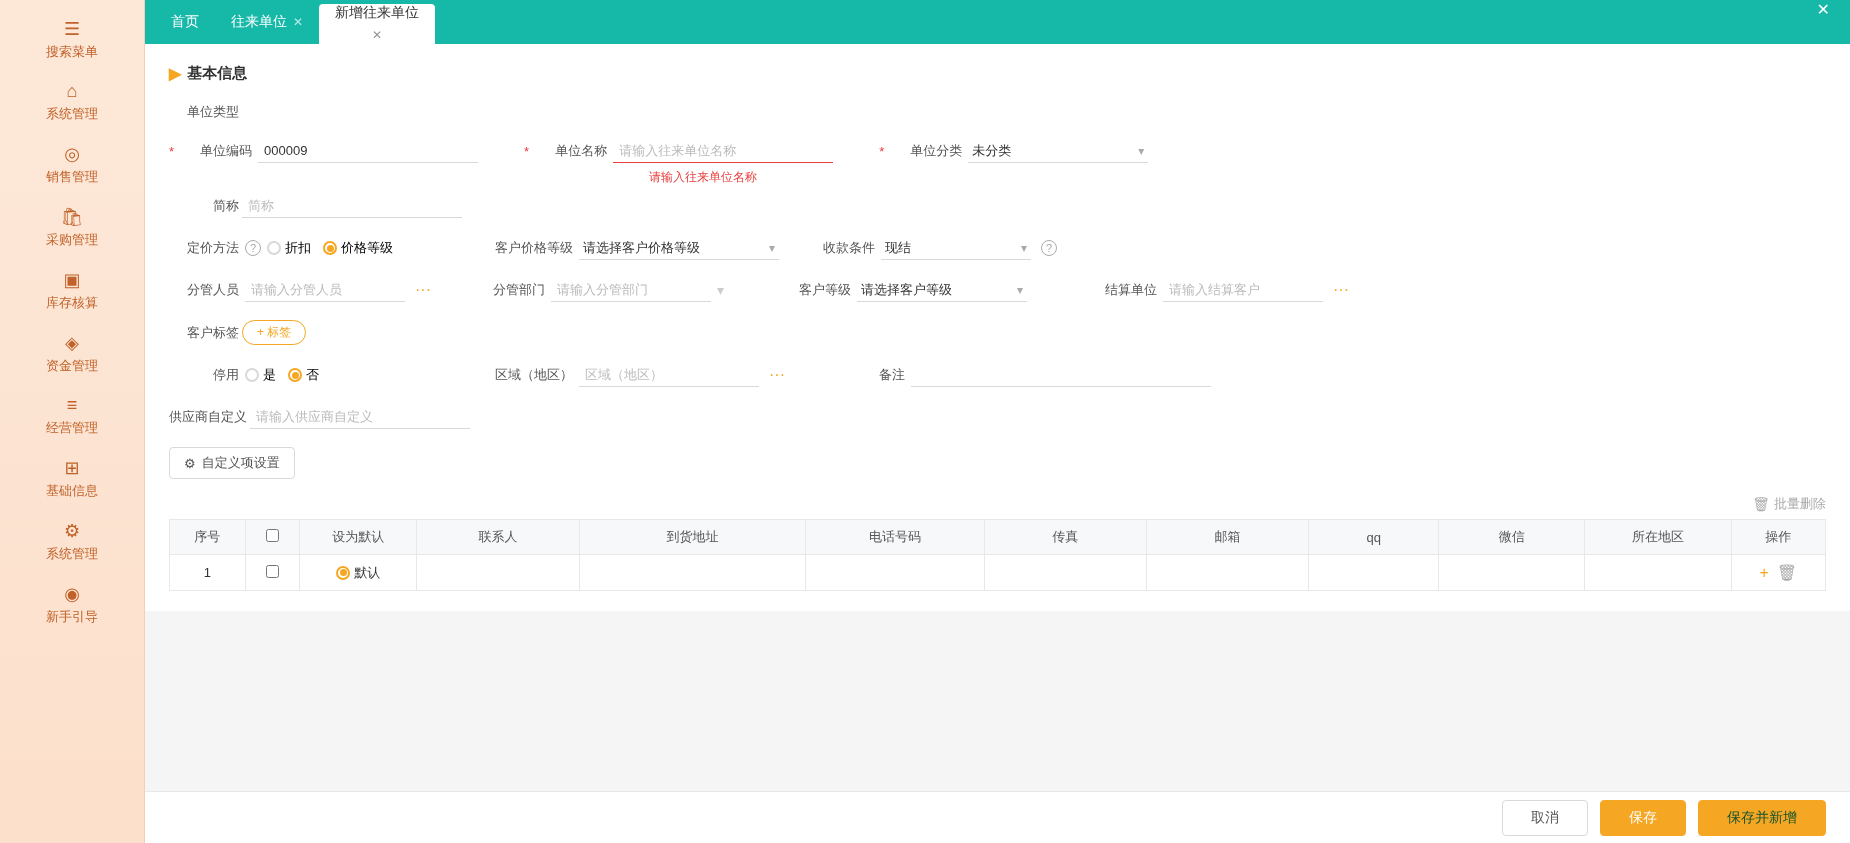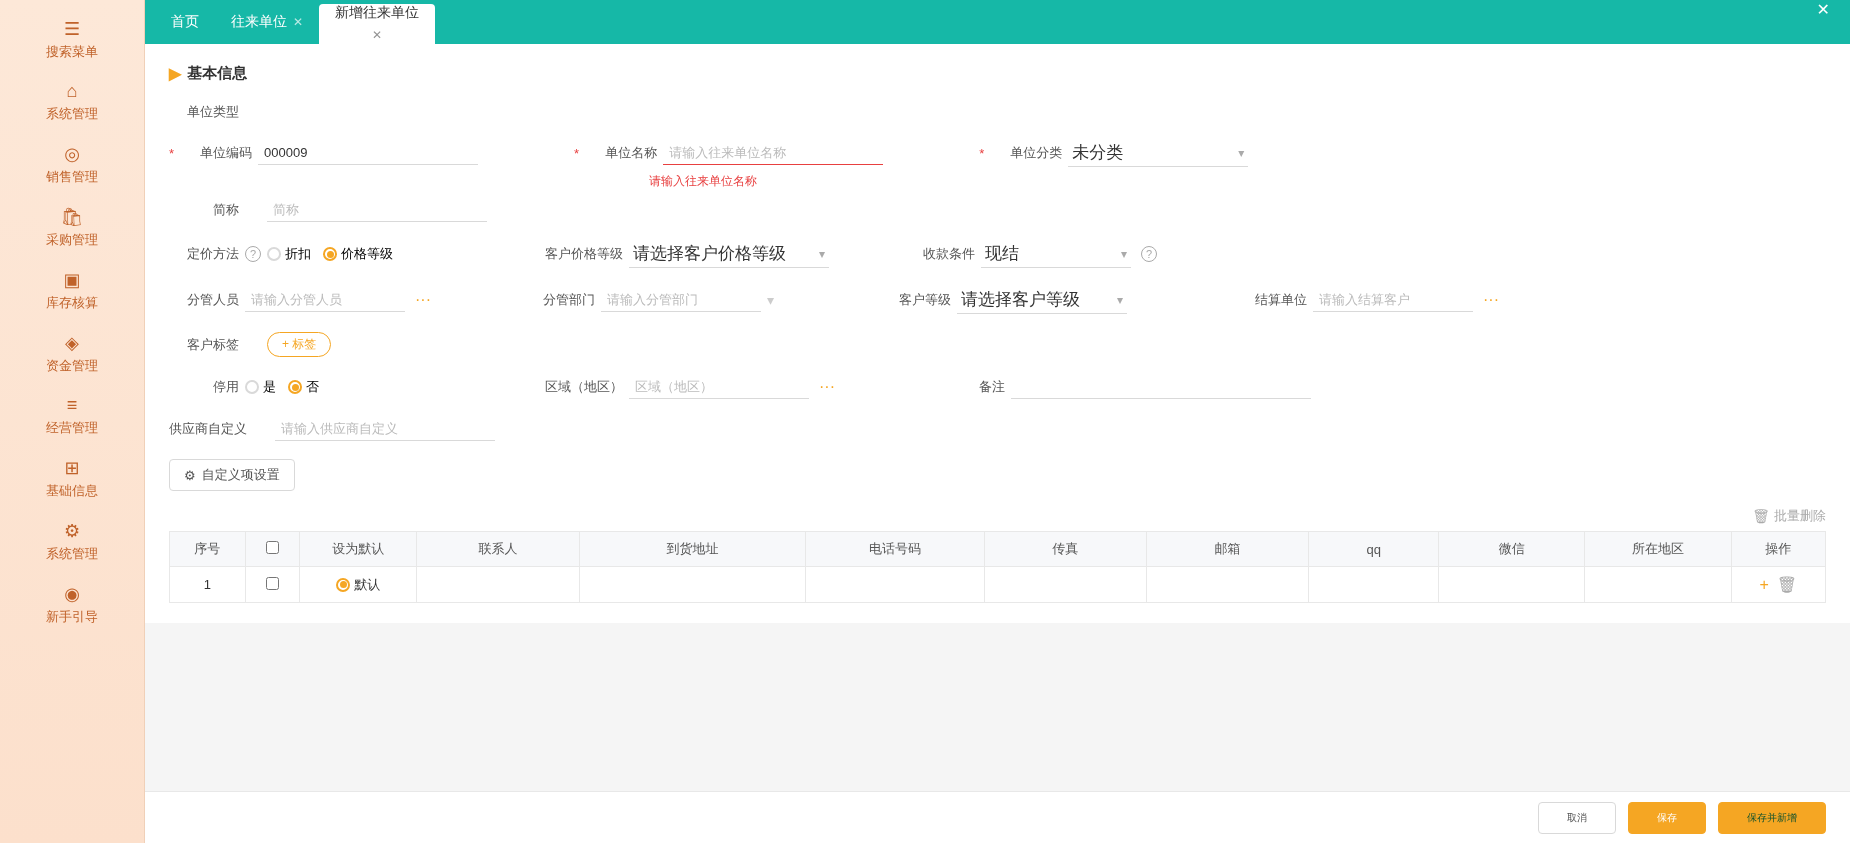"单位类型" .form-row { gap: 28px -> 3px }
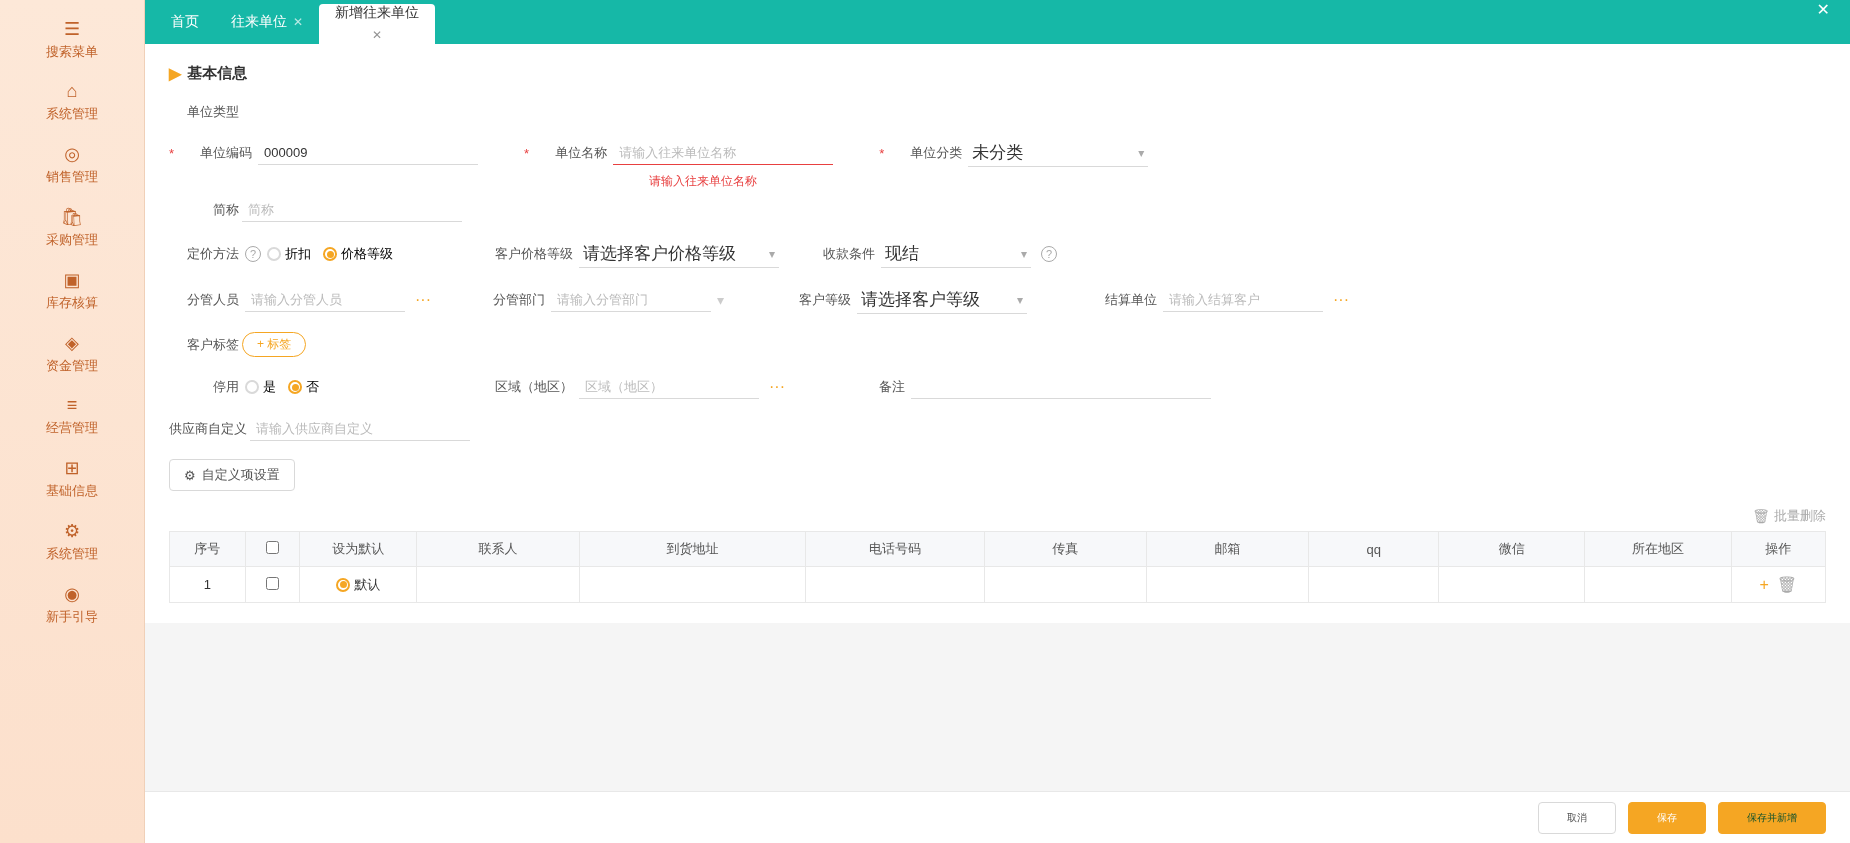"未分类" .select-wrapper select { font-size: 17px -> 13px }
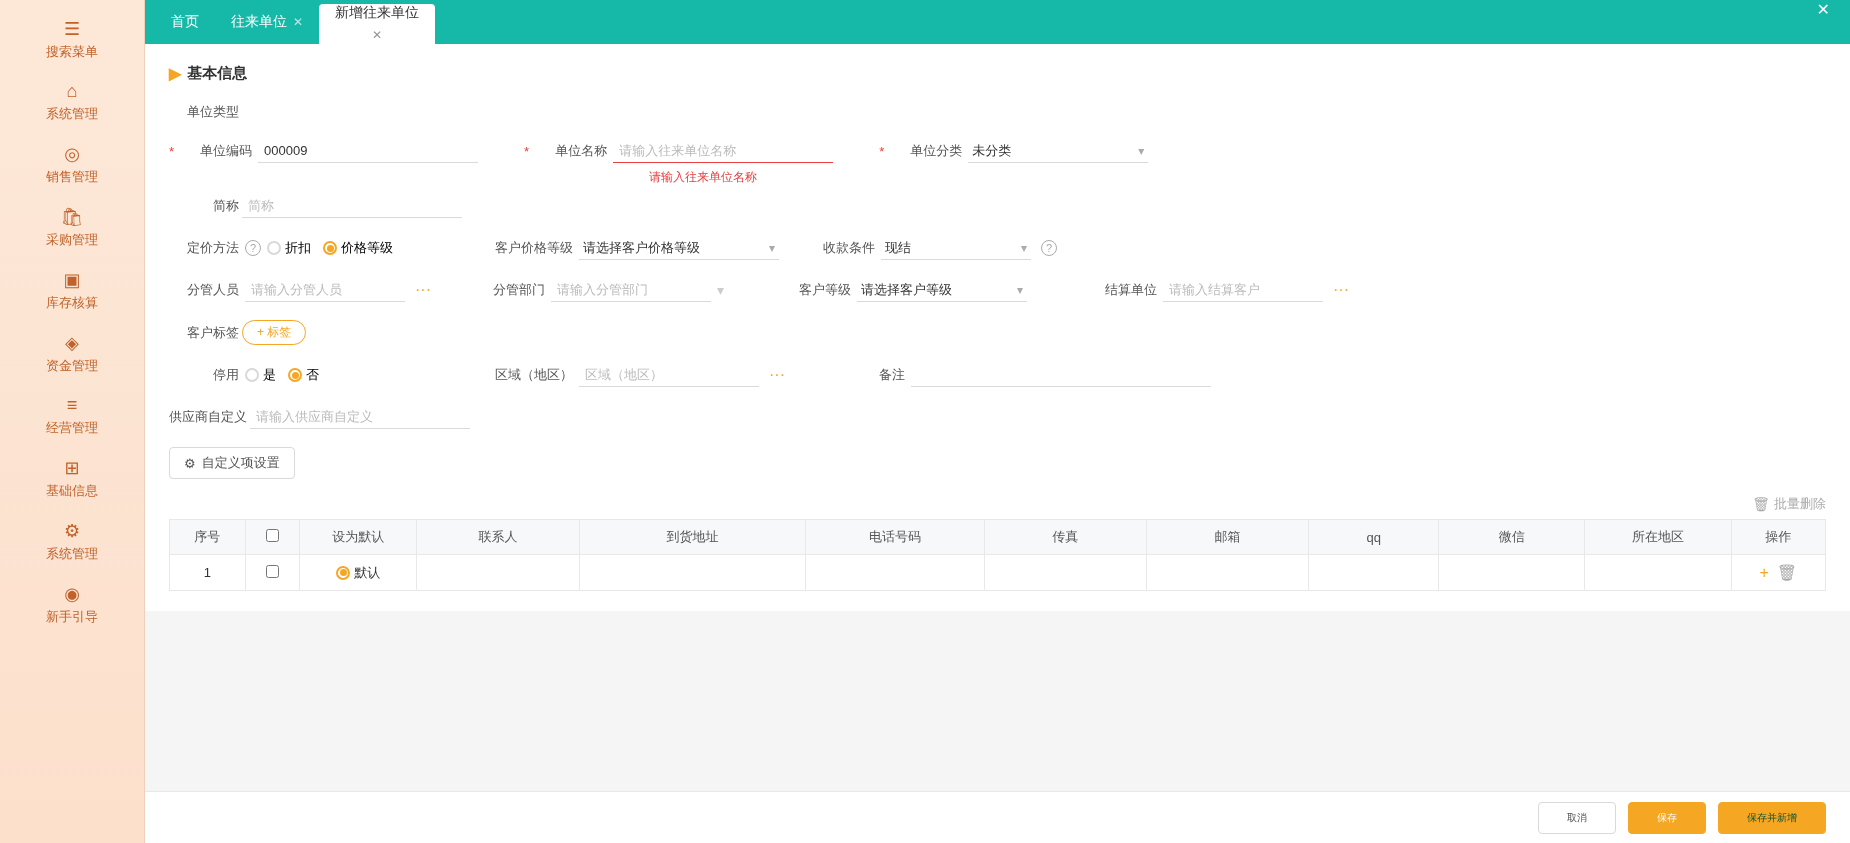"取消" .footer-btn { font-size: 10px -> 14px }
